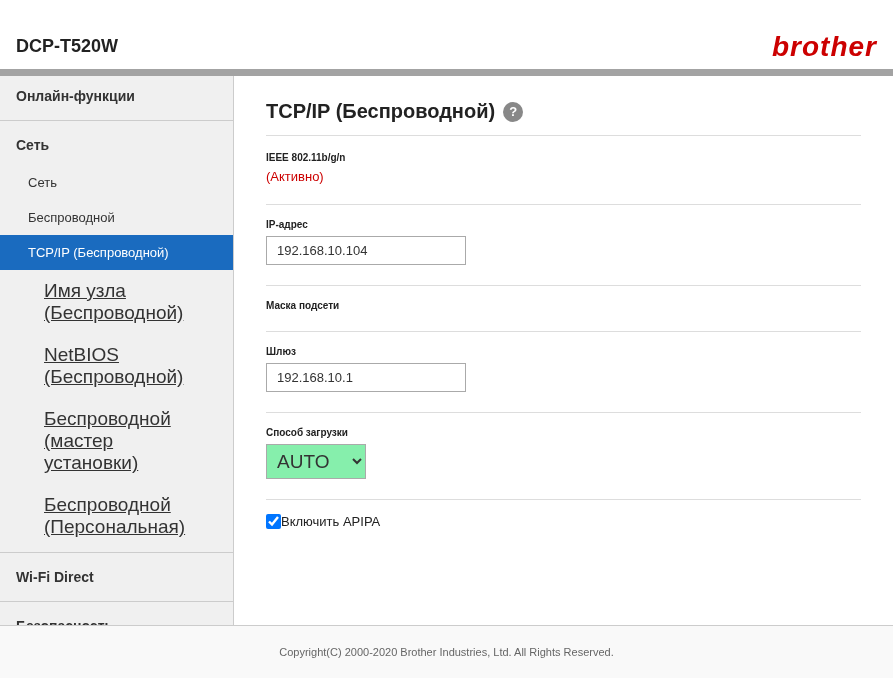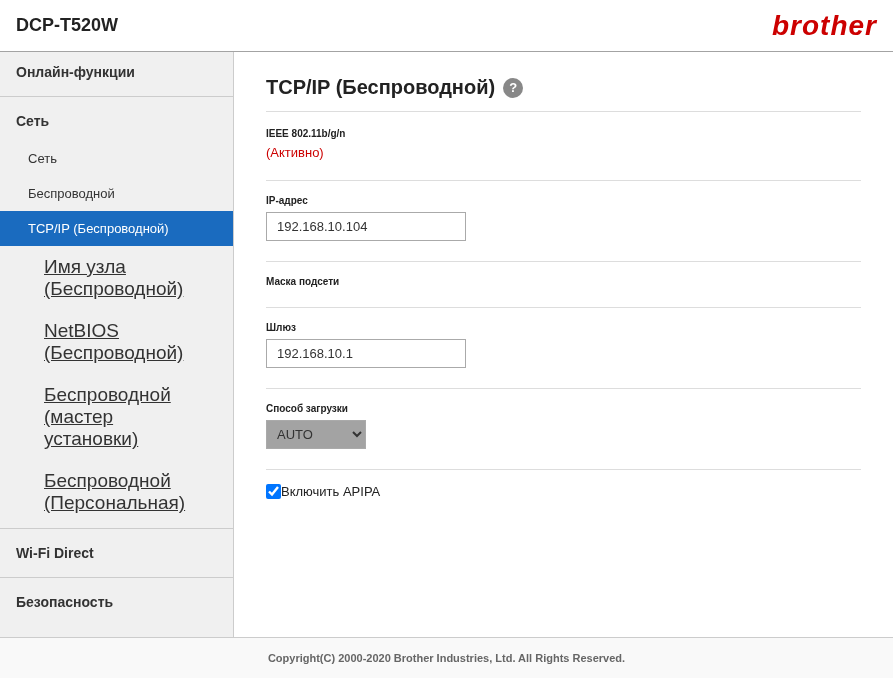"DCP-T520W" .header { border-bottom: 1px solid #a3a3a3 -> 7px solid #a3a3a3; margin-top: none -> 24px }
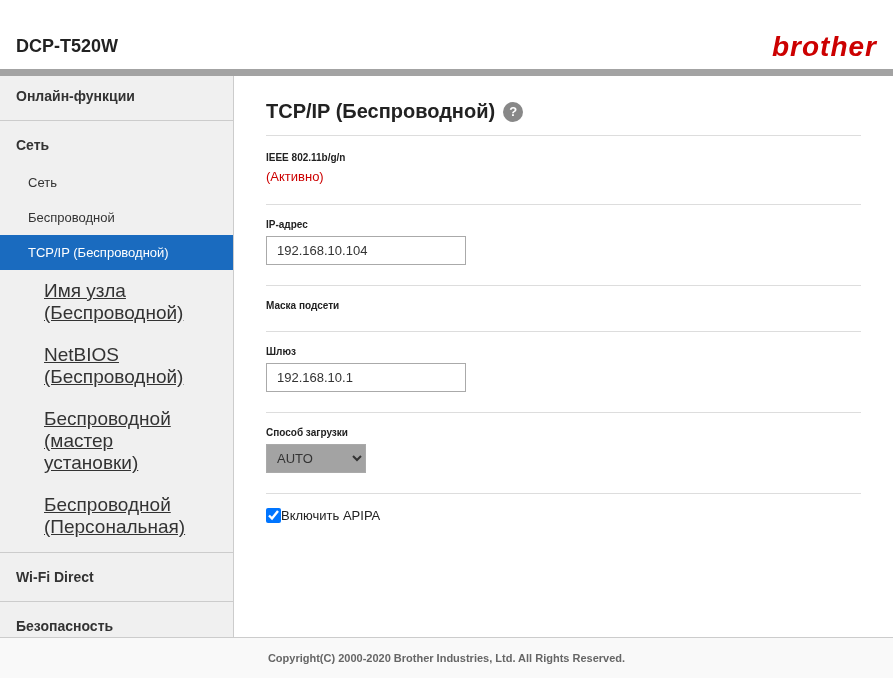"AUTO" .field-select { background: #a3a3a3 -> #86efac; font-size: 13px -> 19px }
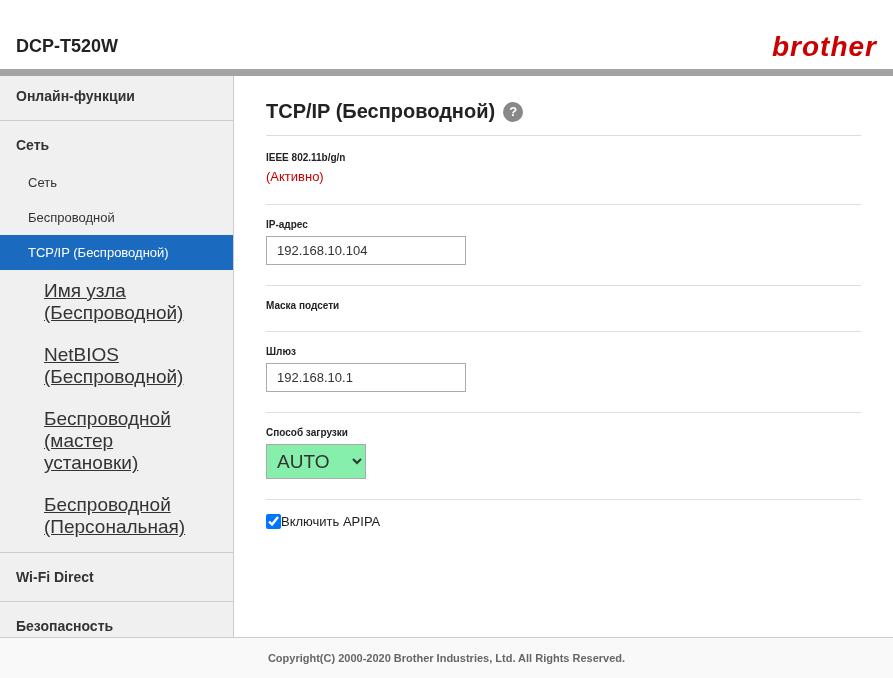"Copyright(C) 2000-2020 Brother" .footer { font-weight: bold -> none; padding: 14px -> 20px }
